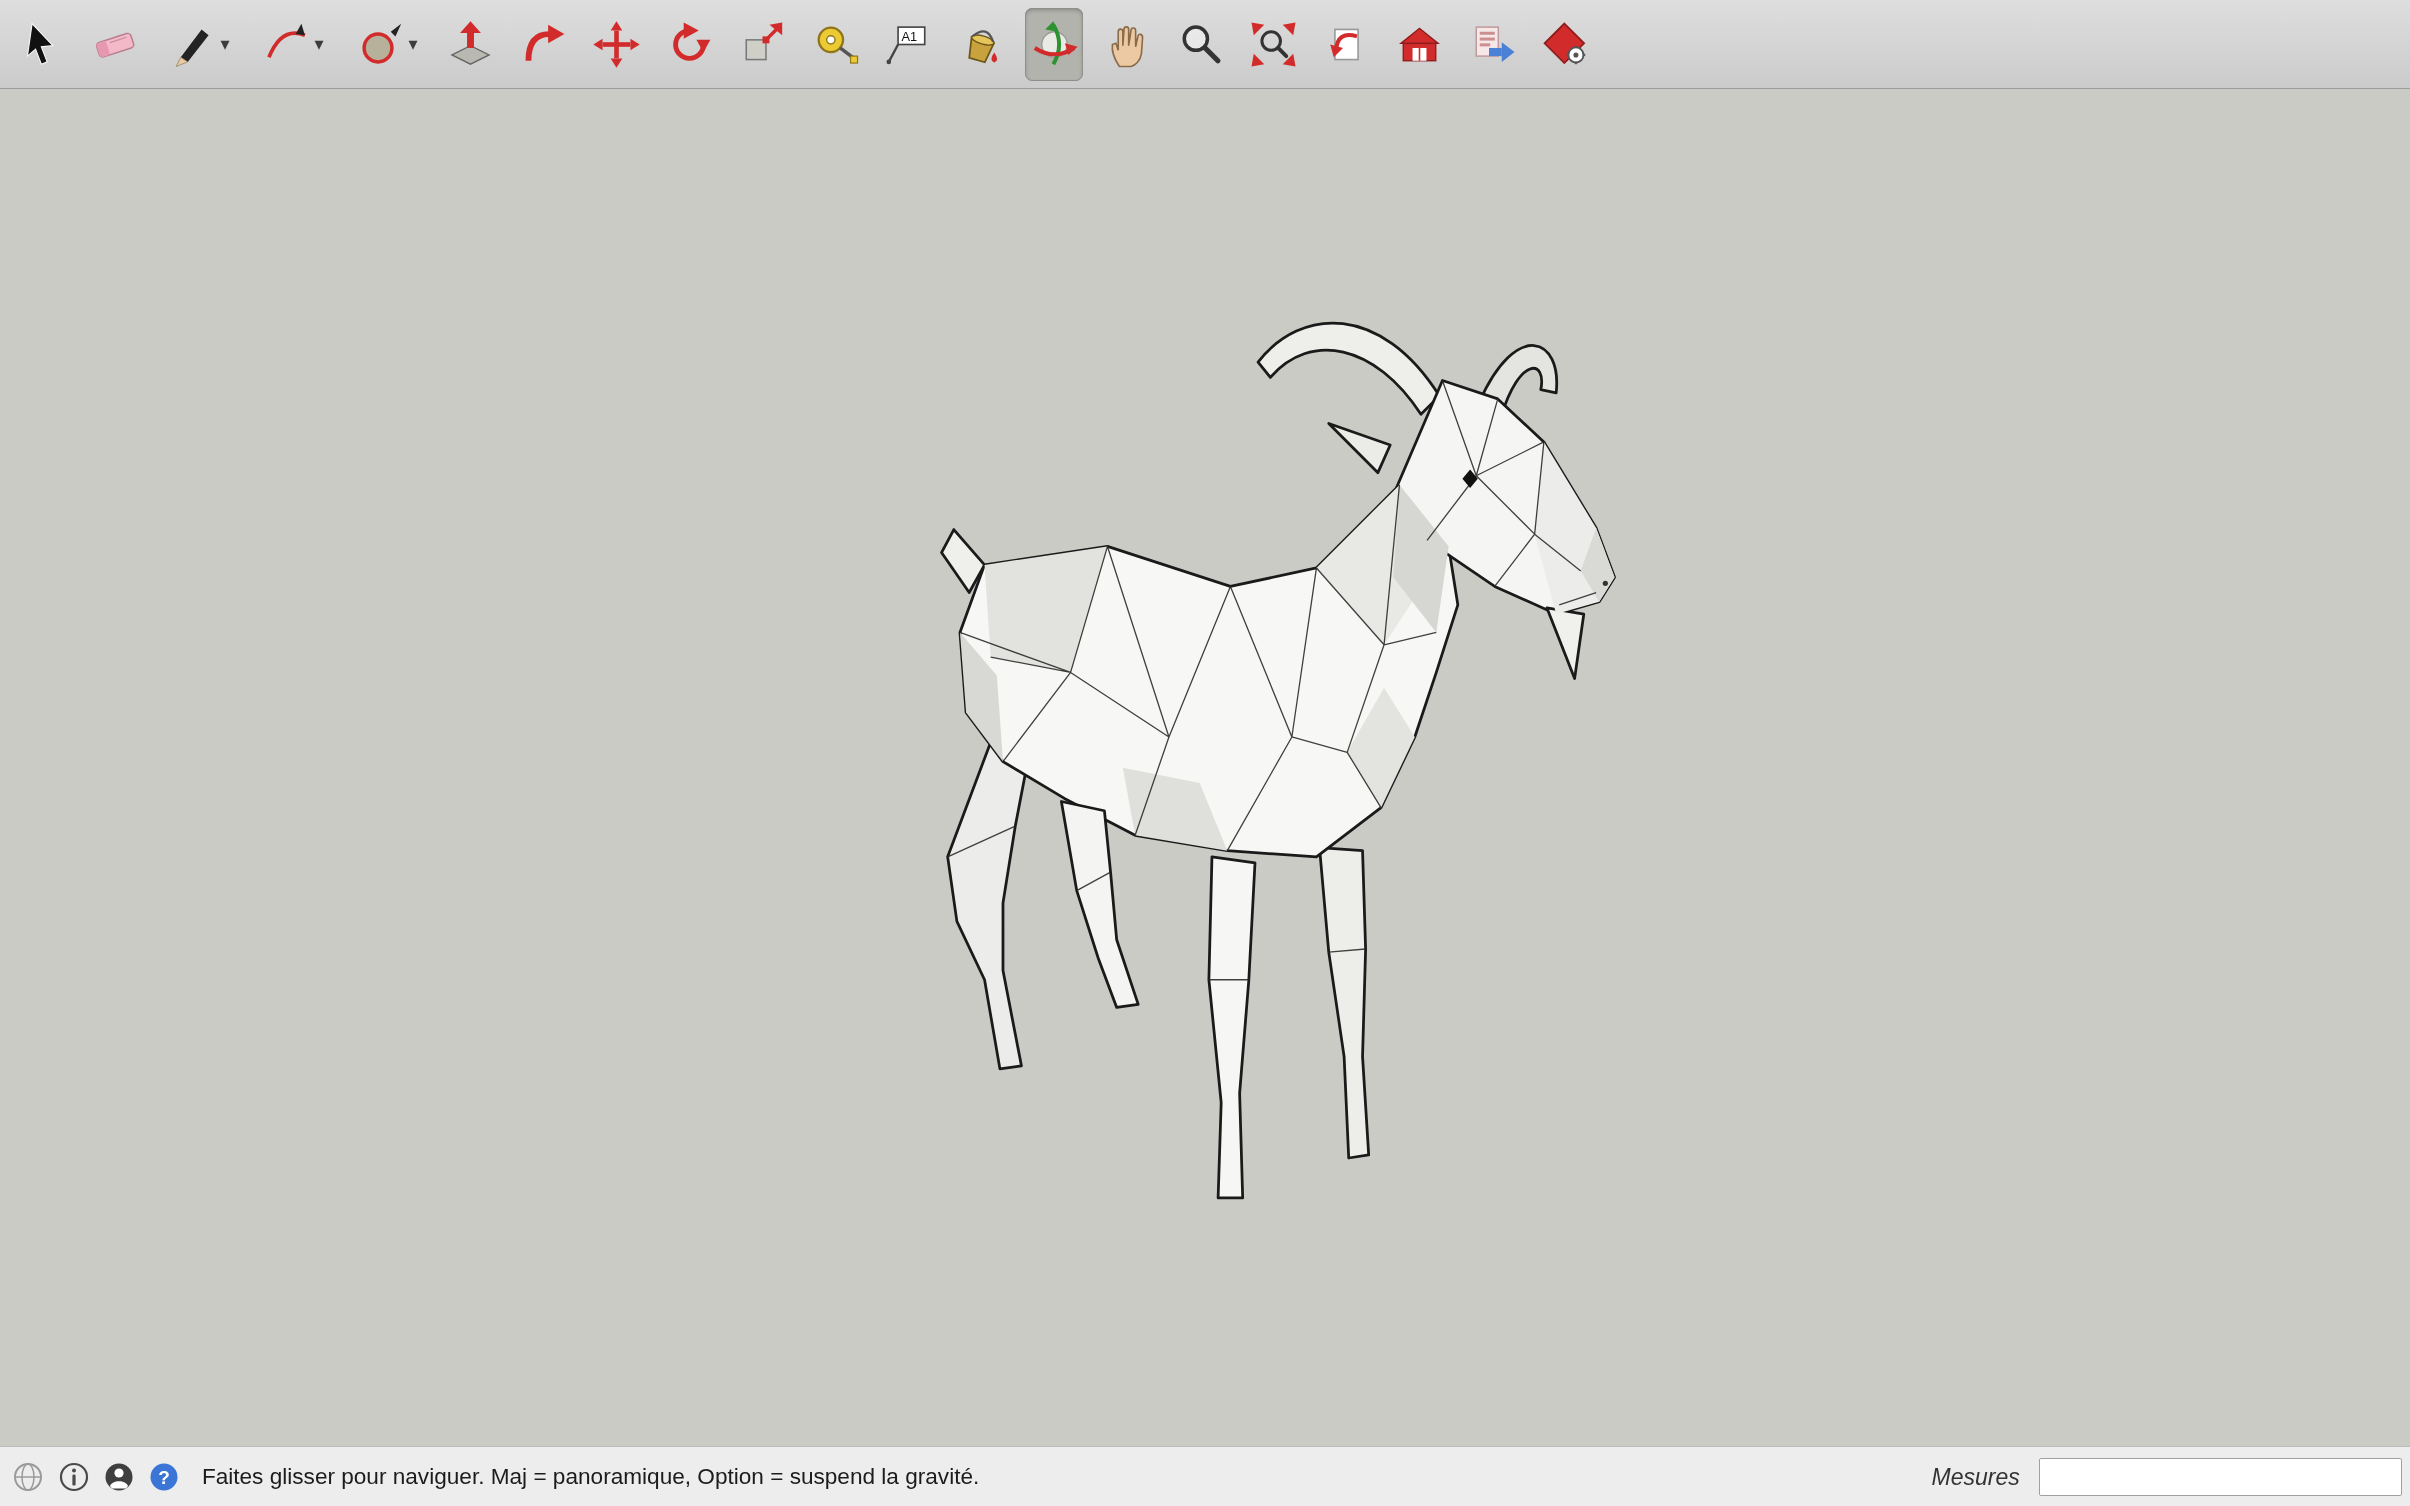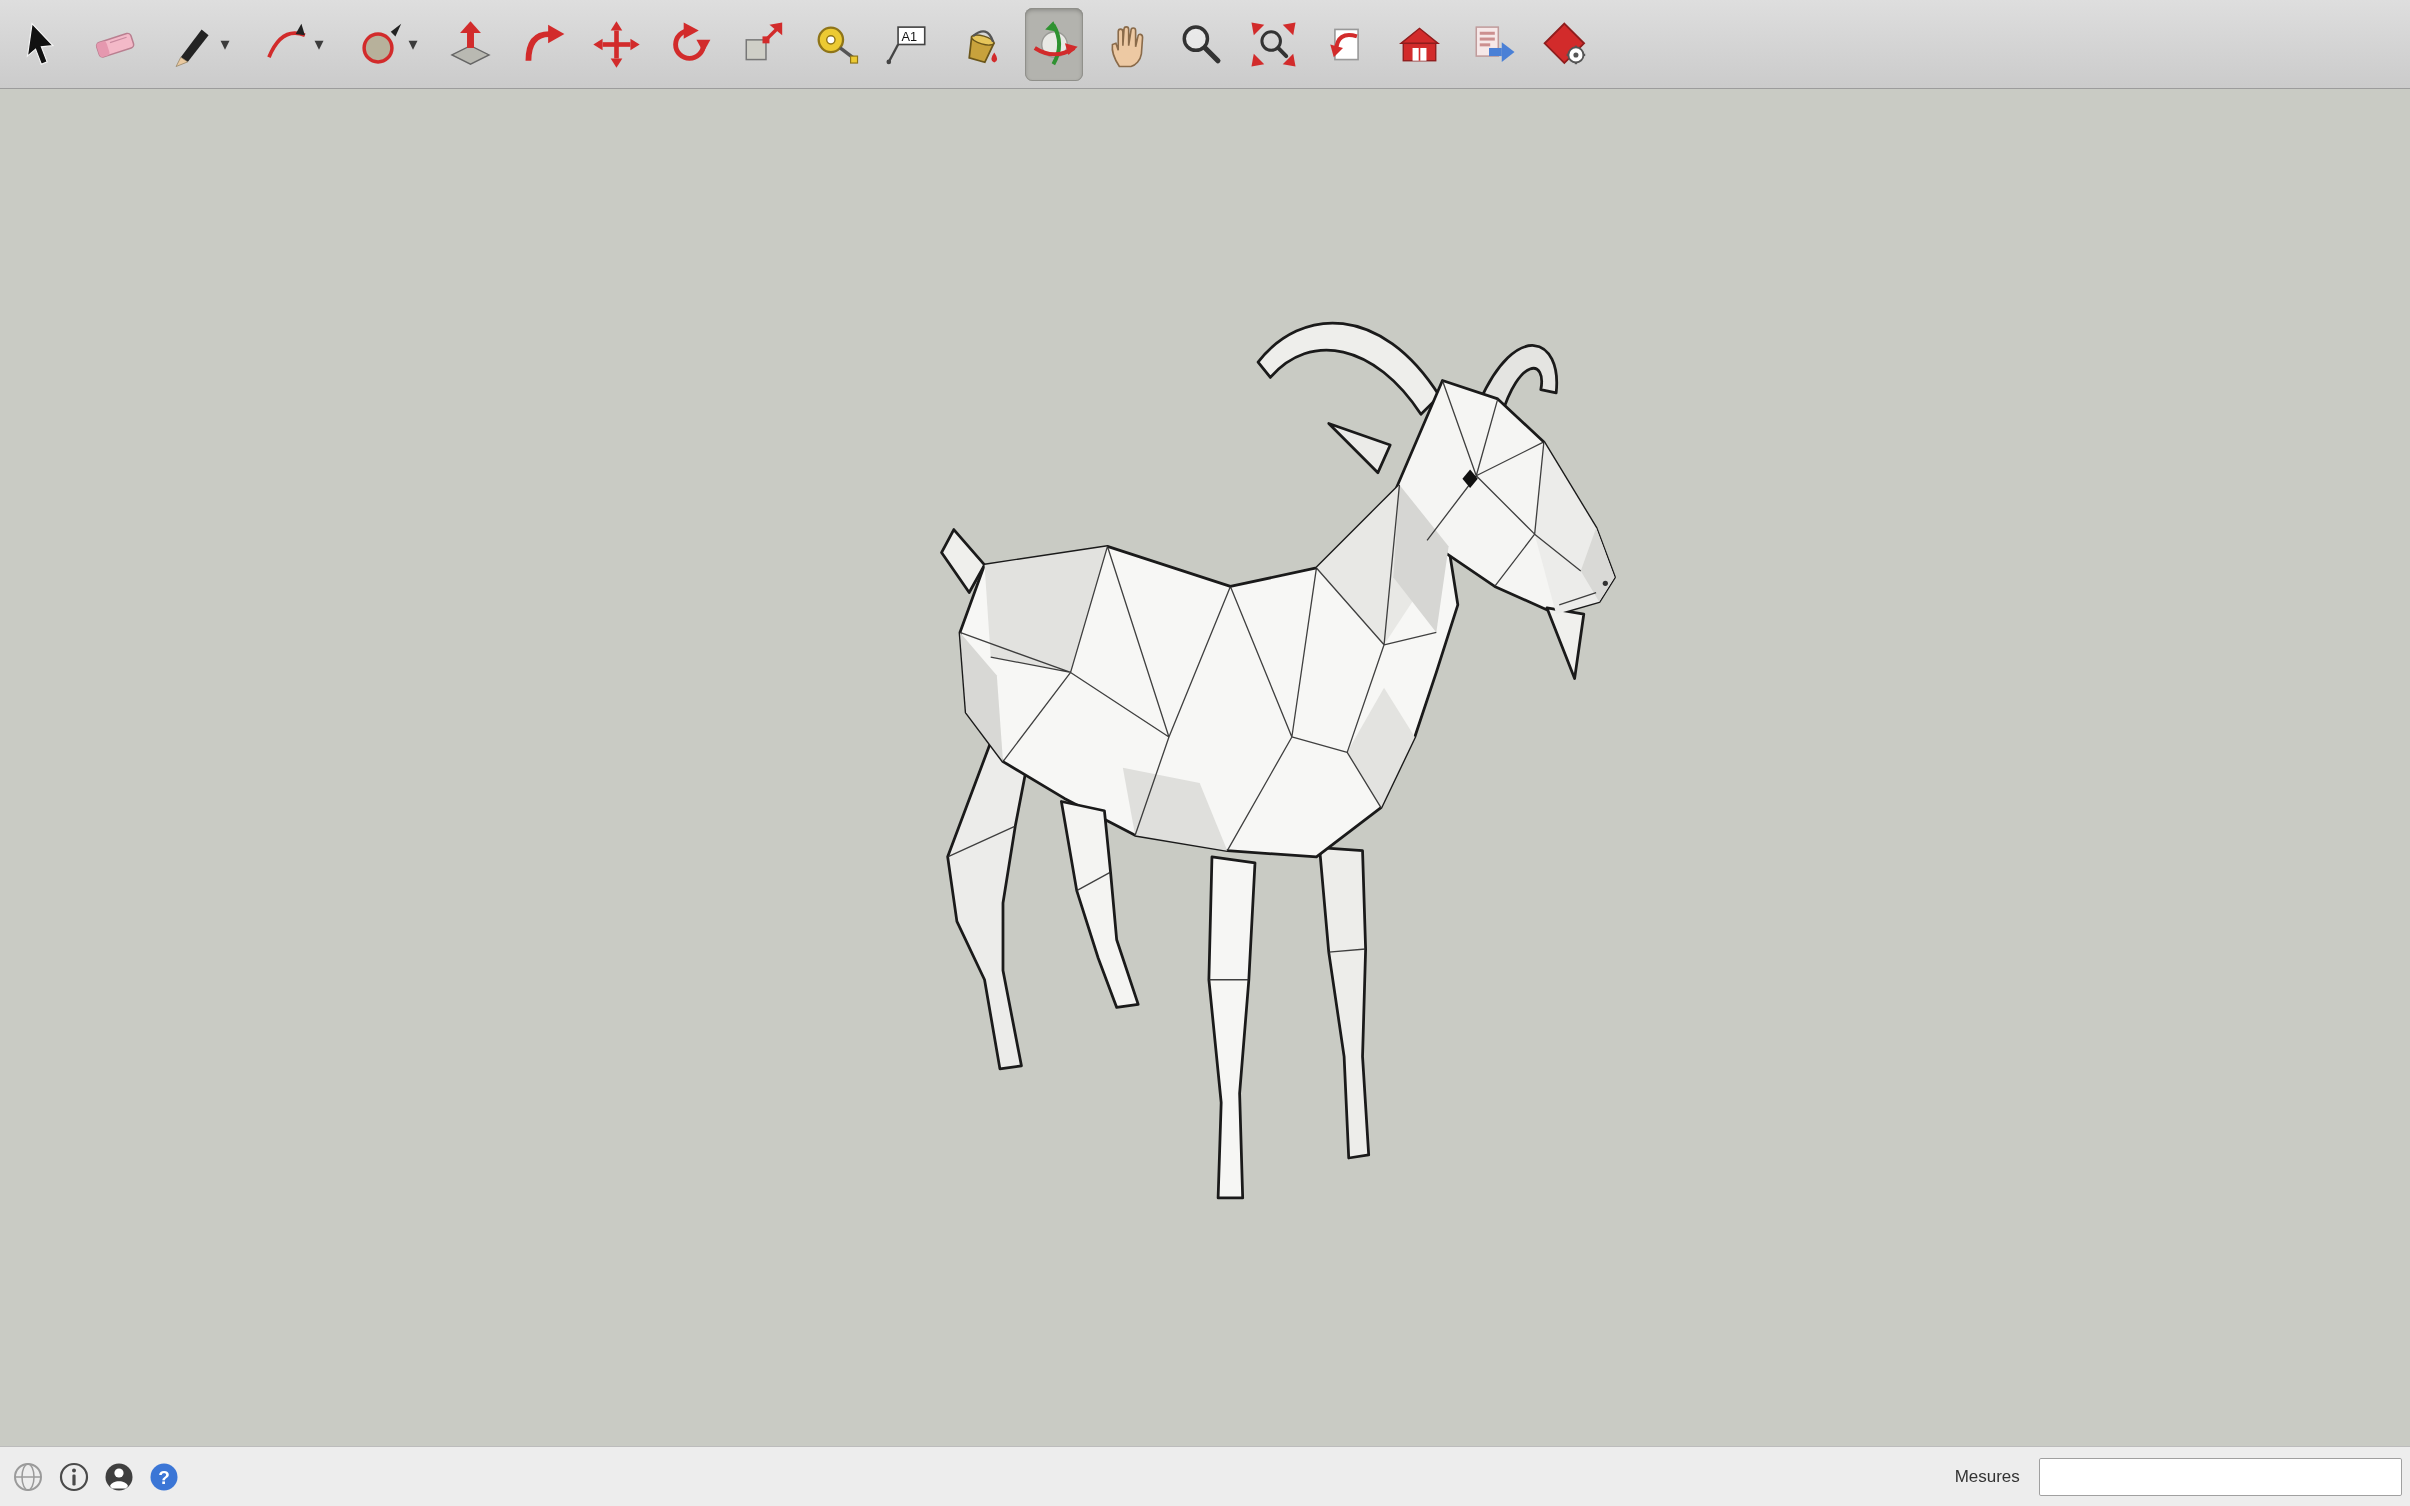"Faites glisser pour naviguer. Maj" span.hint { html: none -> <span>Faites glisser pour naviguer. Maj = panoramique, Option = suspend la gravité.</span> }
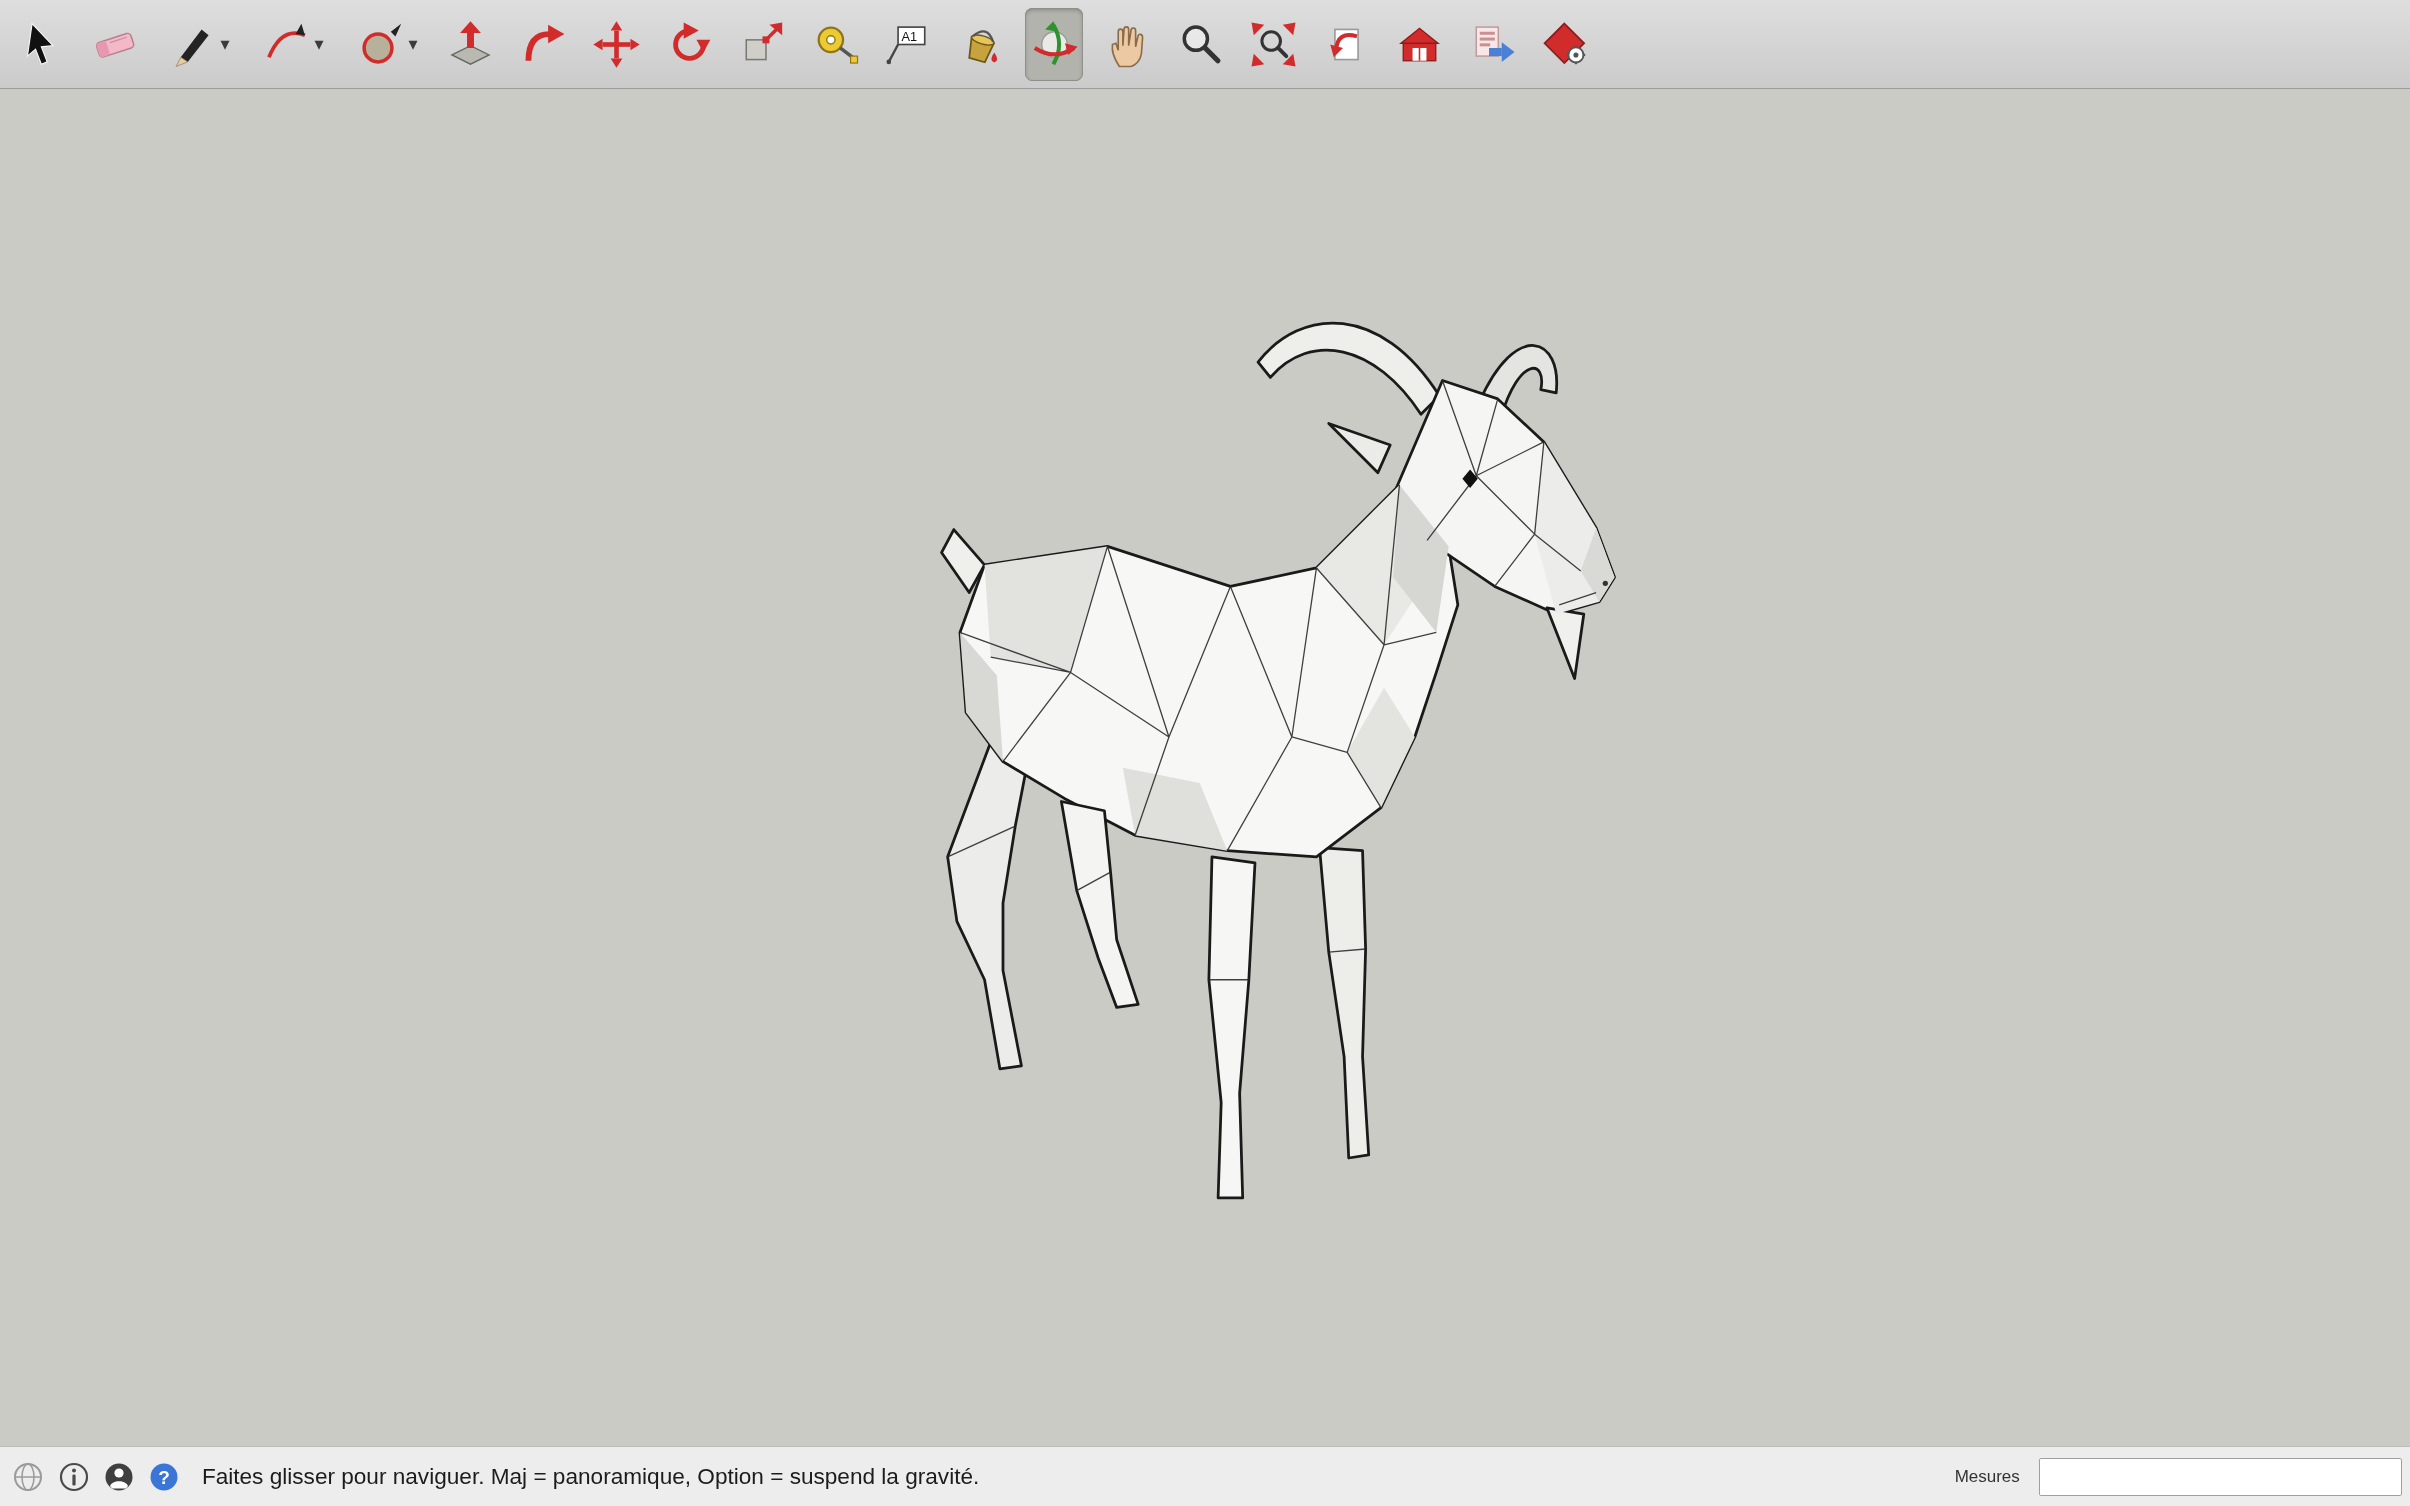"Mesures" .mes-label { font-size: 17px -> 23px; font-style: none -> italic }
